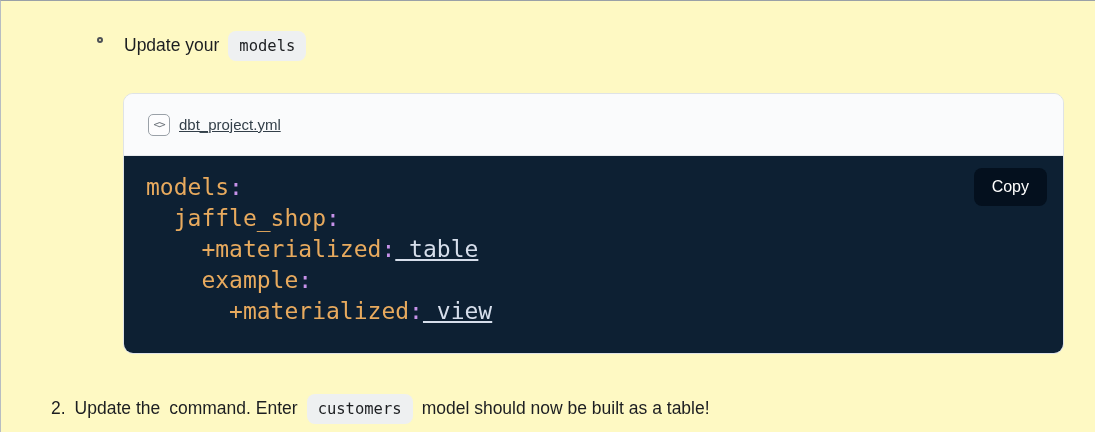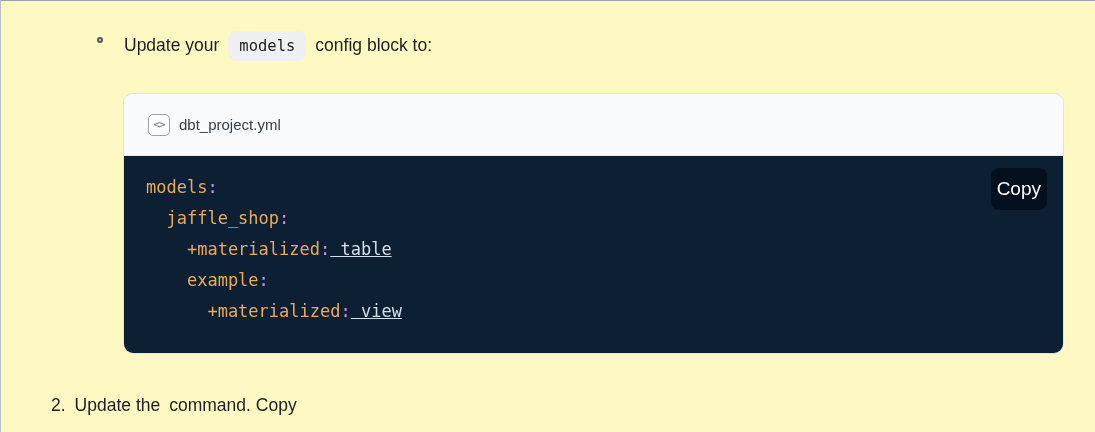"config block to:" span { html: <span>config block to:</span> -> none }
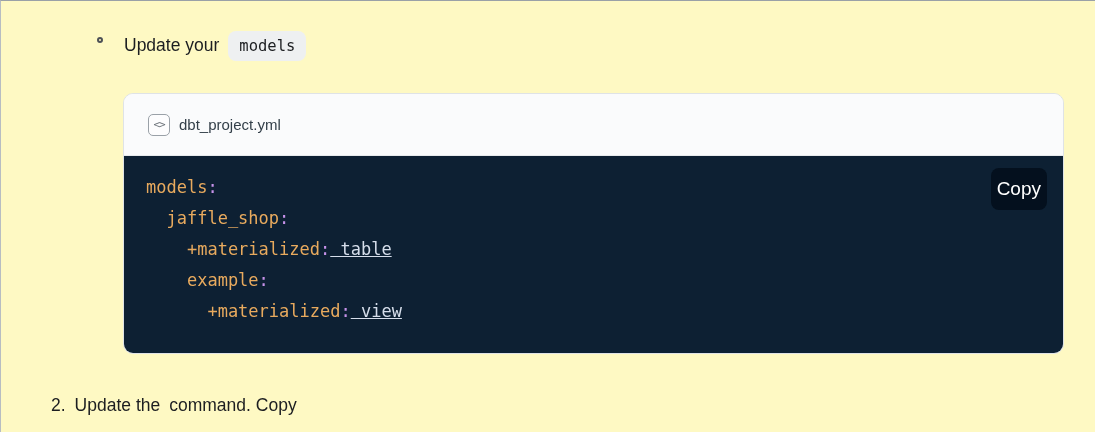"dbt_project.yml" .filename { text-decoration: none -> underline }
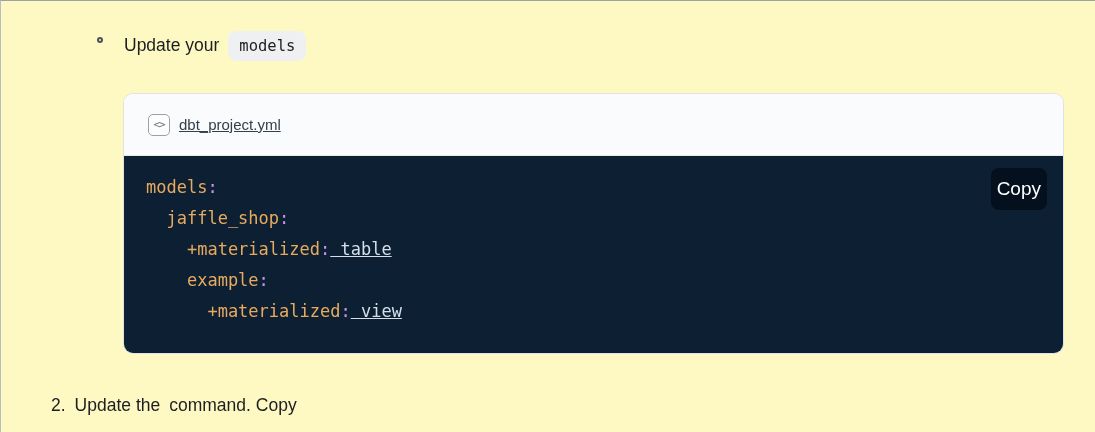"models:" .code-pre { font-size: 17px -> 23px }
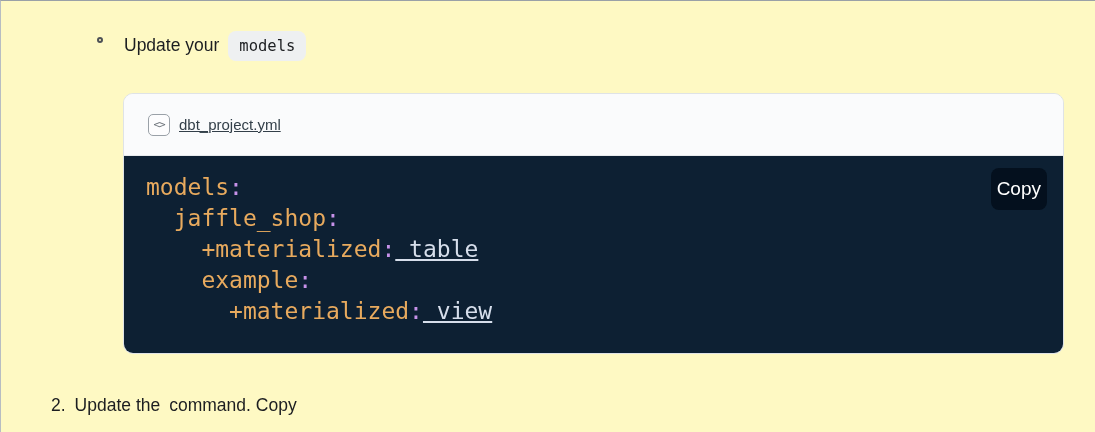"Copy" .copy-btn { font-size: 19px -> 16px; padding: 10px 6px -> 10px 18px }
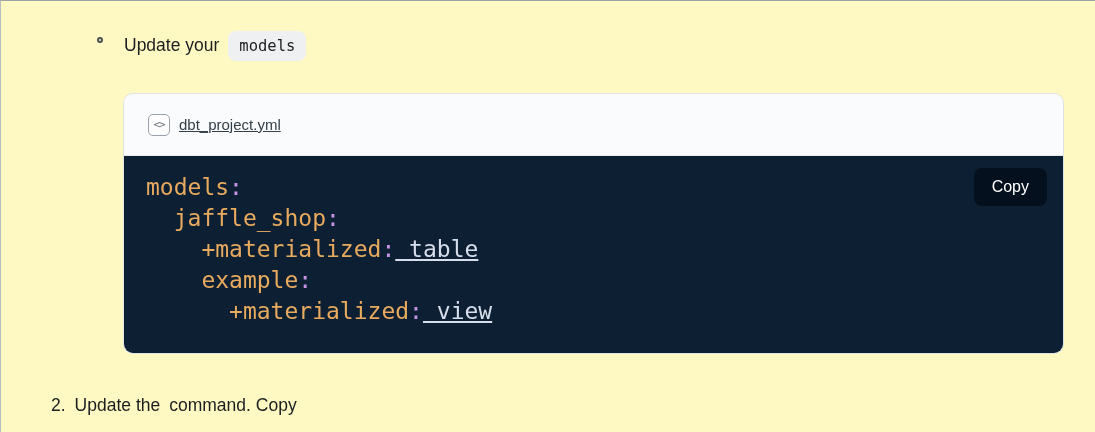"command. Copy" span { text: Copy -> Enter }
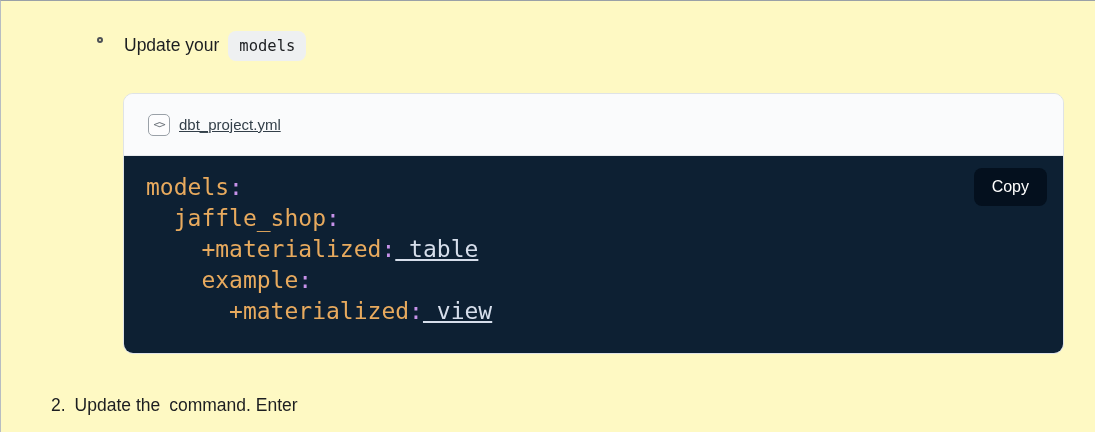"customers" code.pill { html: none -> <code>customers</code> }
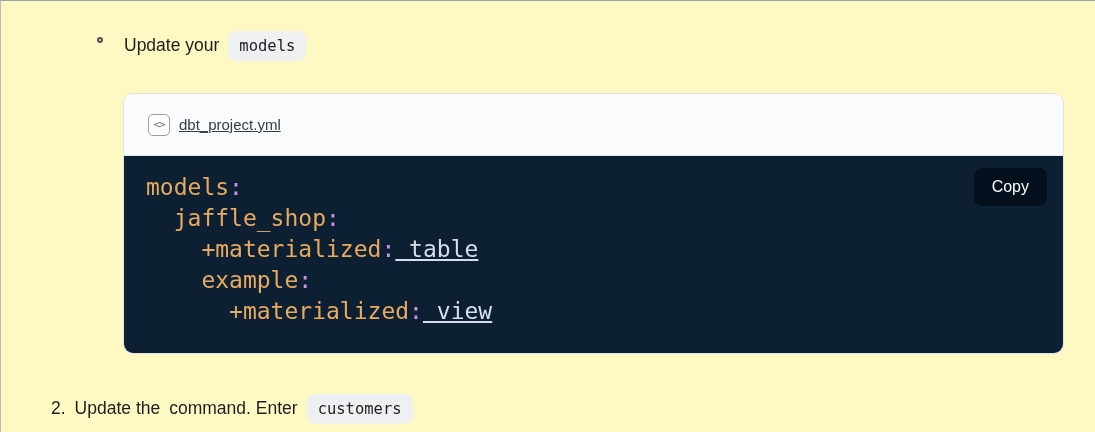"model should now be built" span { html: none -> <span>model should now be built as a table!</span> }
